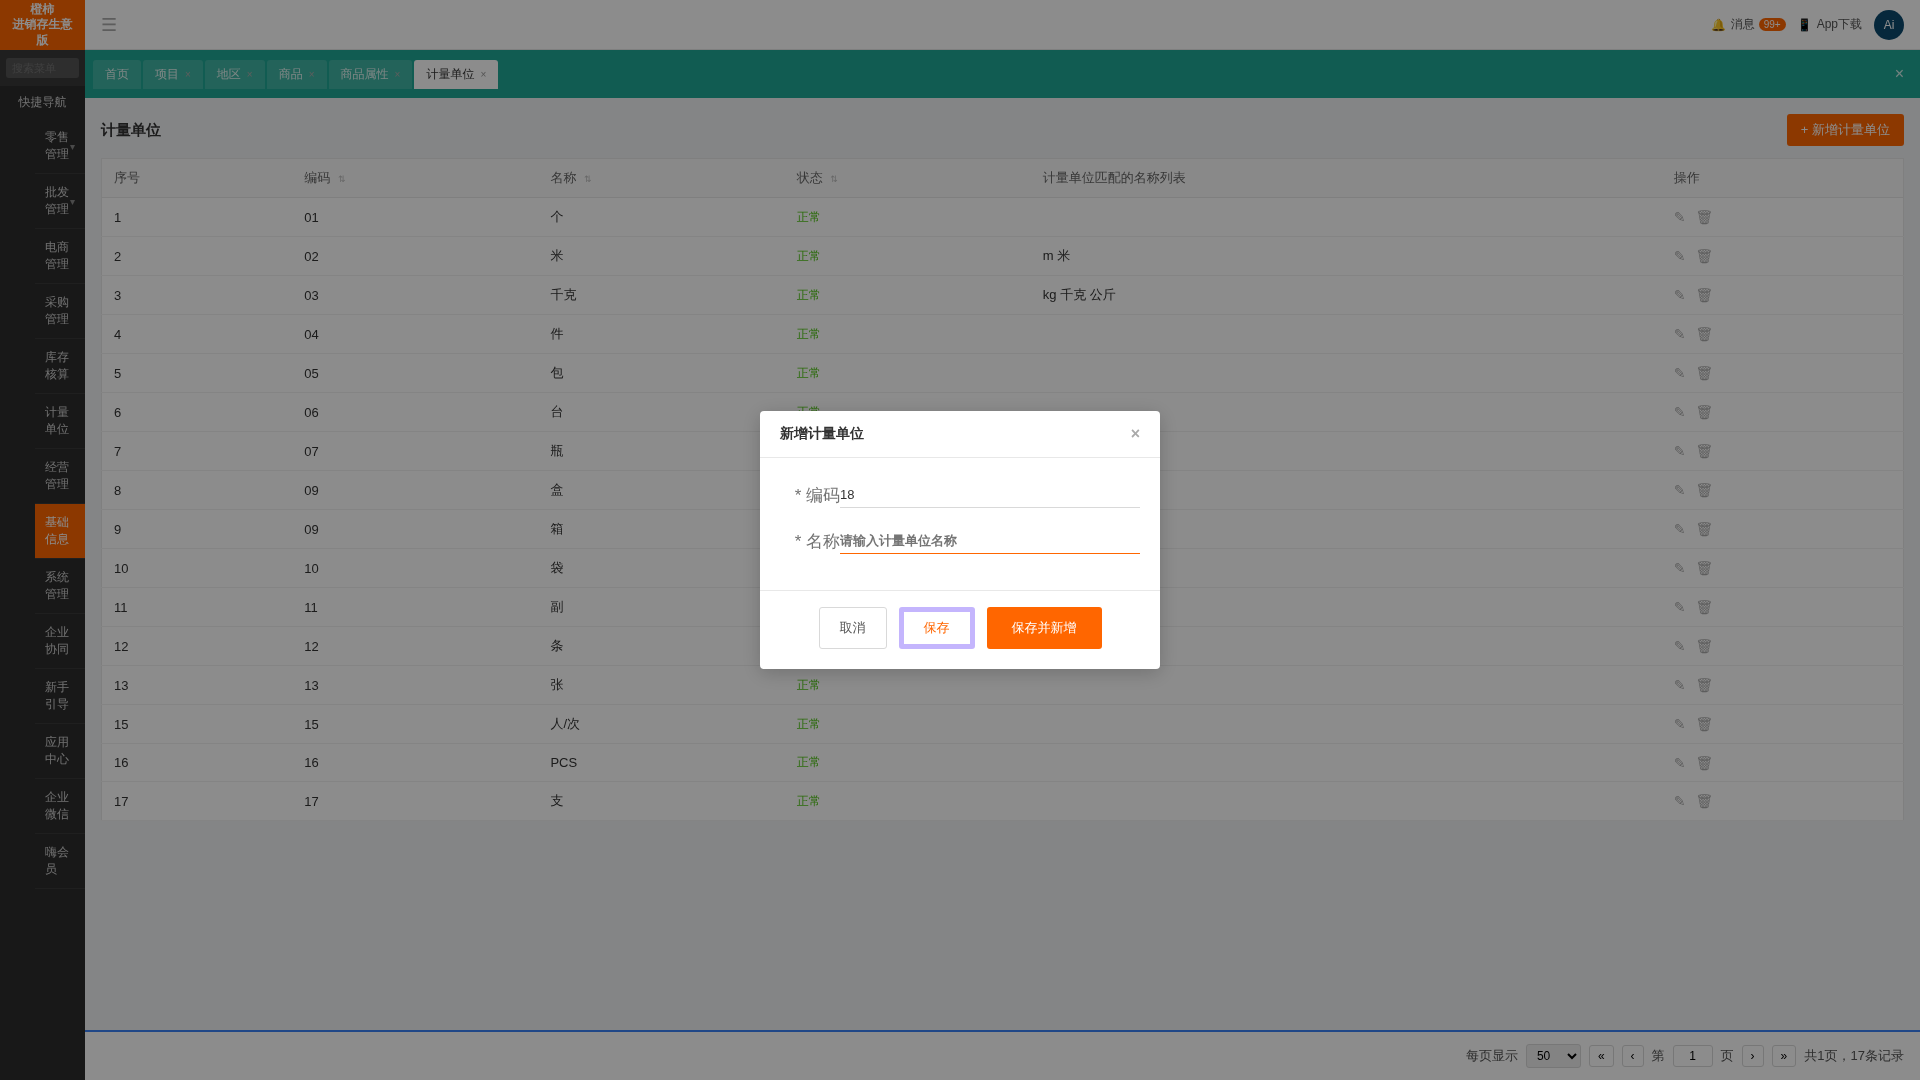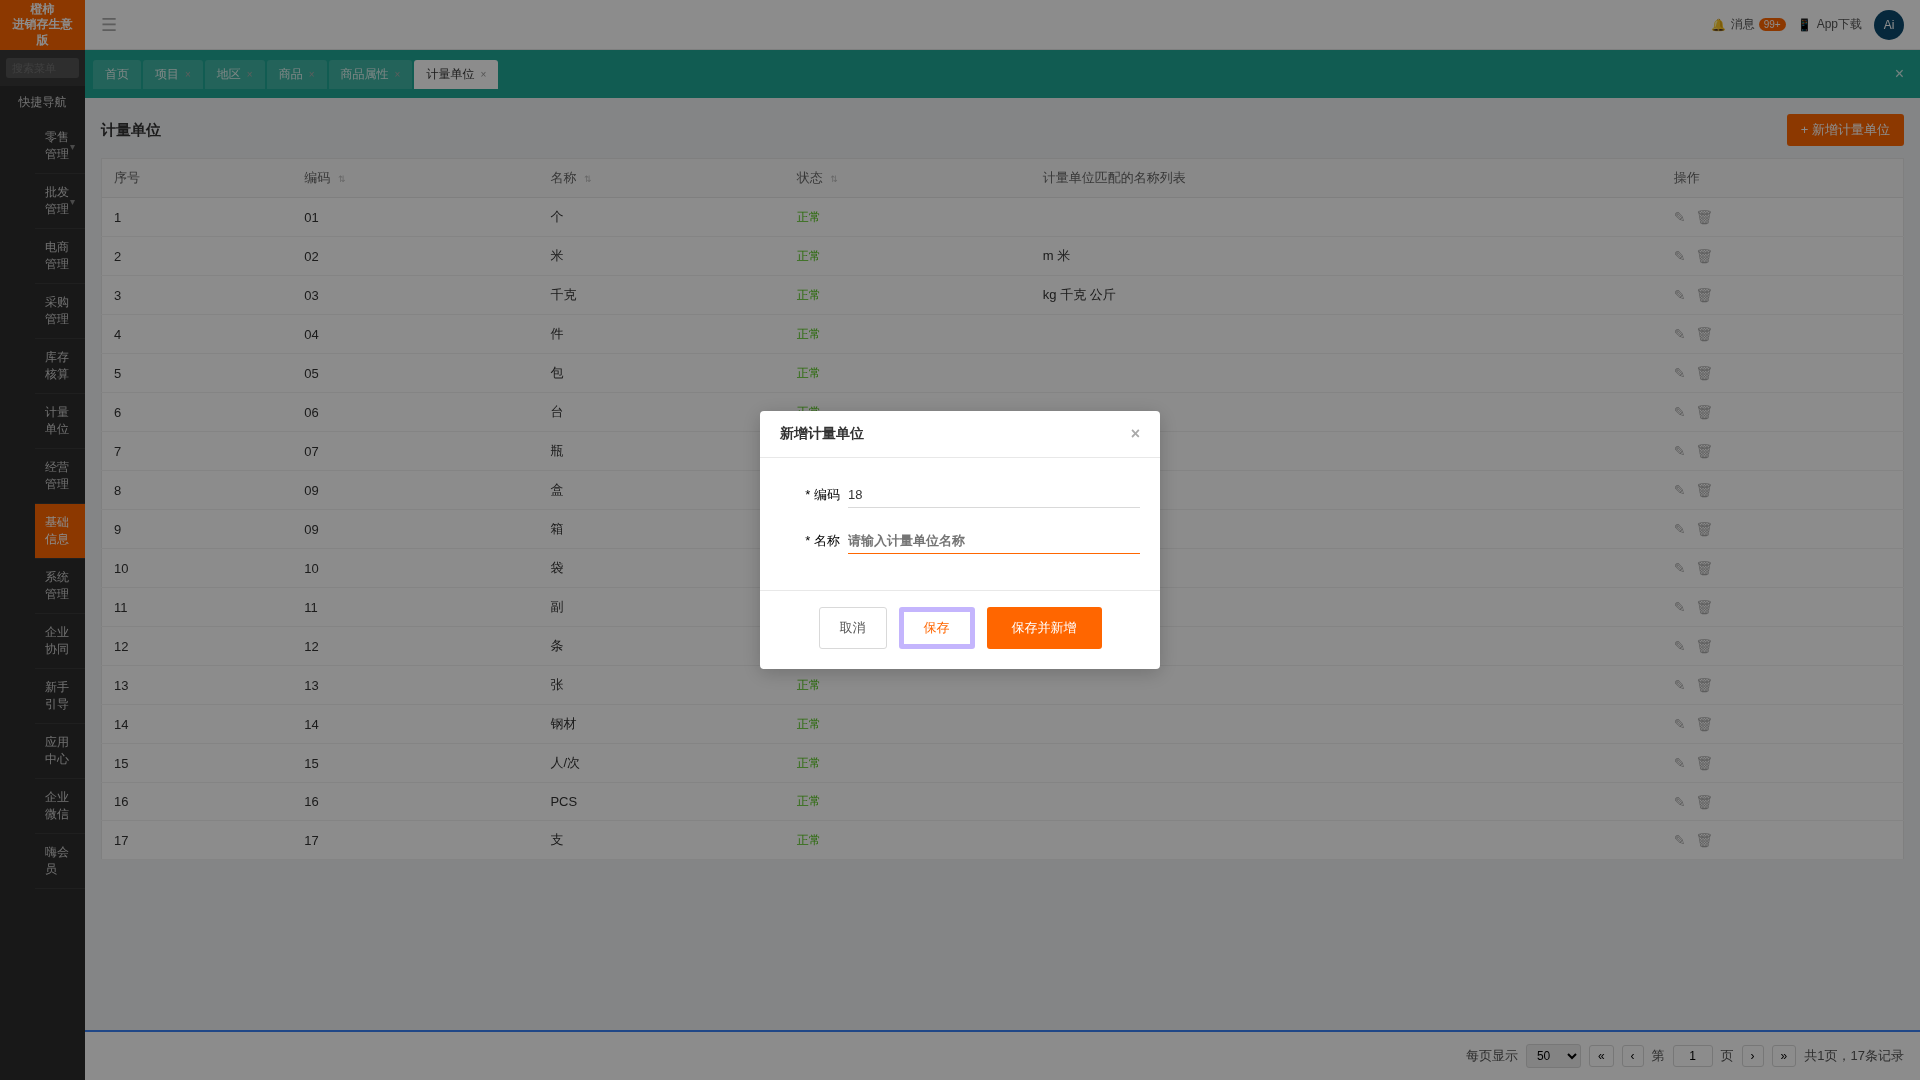"* 编码" .form-label { color: #000000 -> #737373; font-size: 13px -> 17px; margin-right: 8px -> 0 }
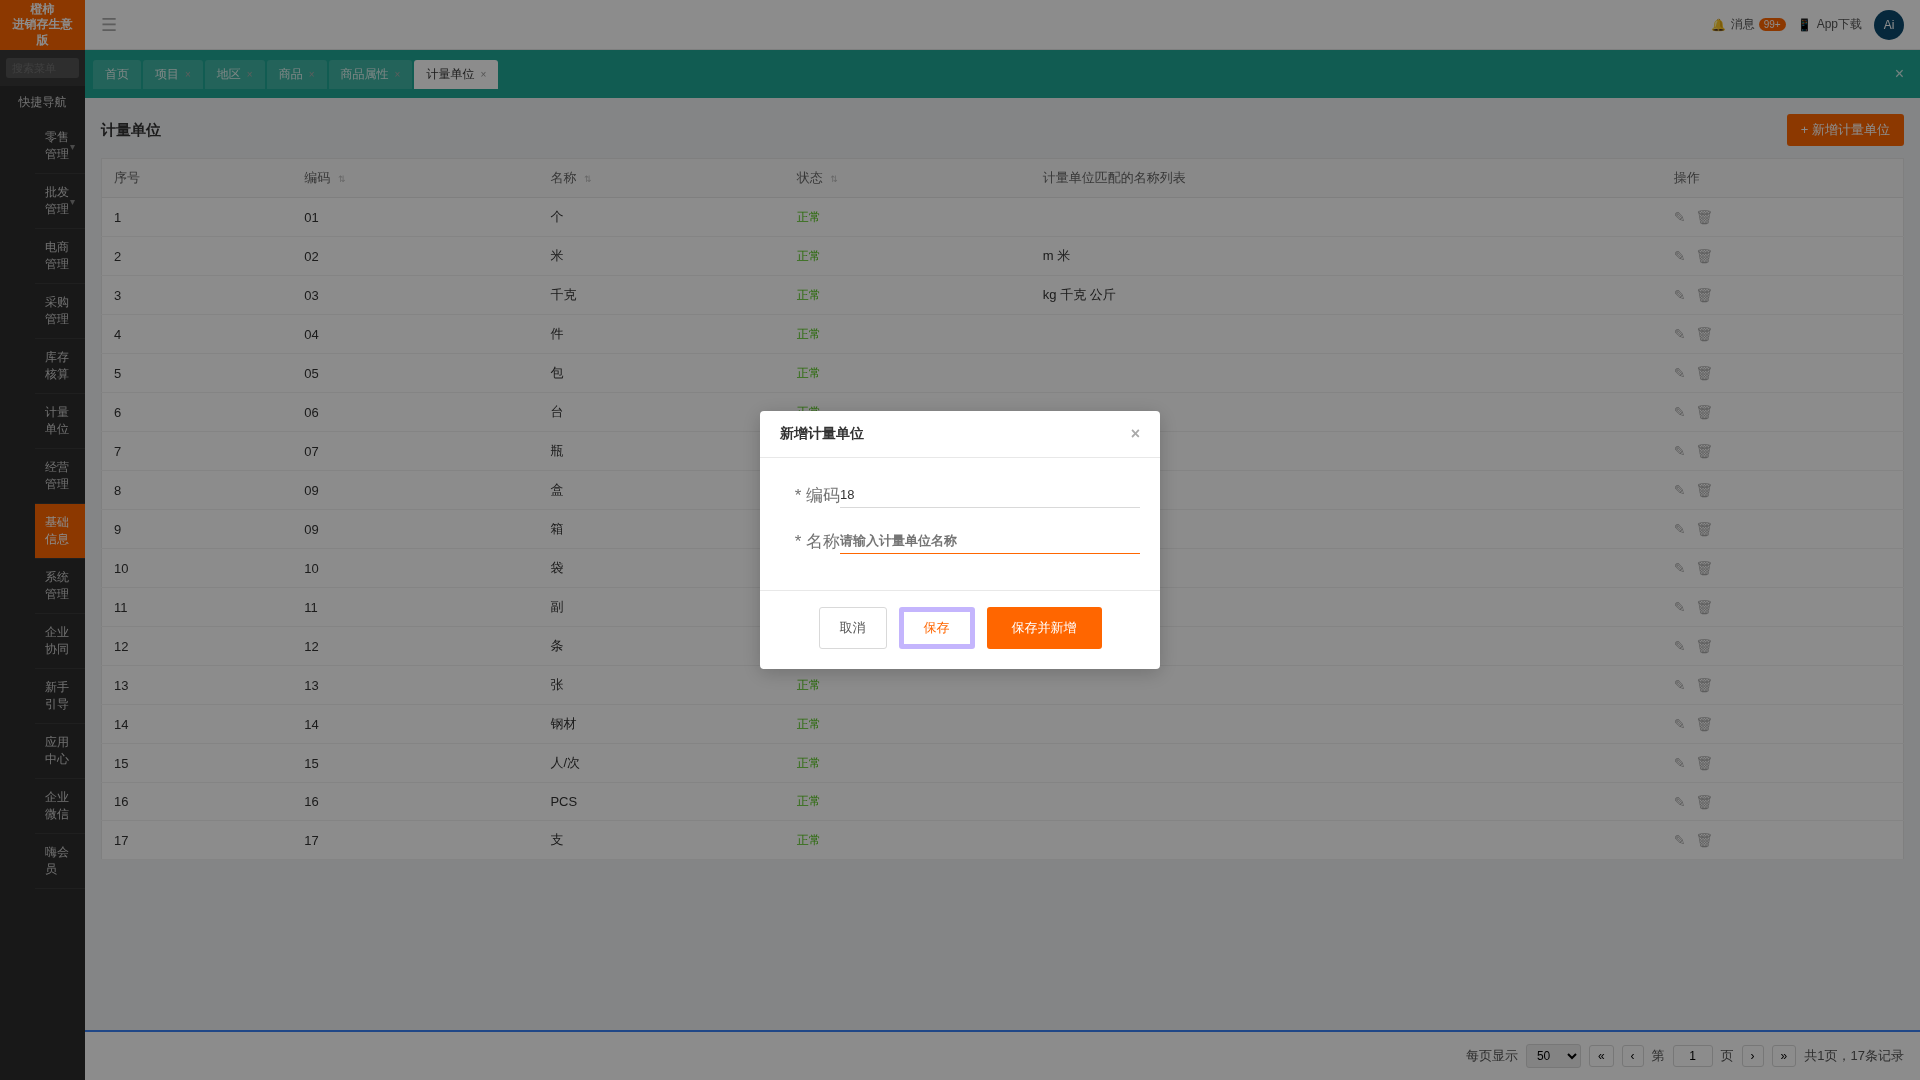"14" tr { html: <tr> <td>14</td> <td>14</td> <td>钢材</td> <td><span>正常</span></td> <td></td> <td> <div> <span>✎</span> <span>🗑</span> </div> </td> </tr> -> none }
